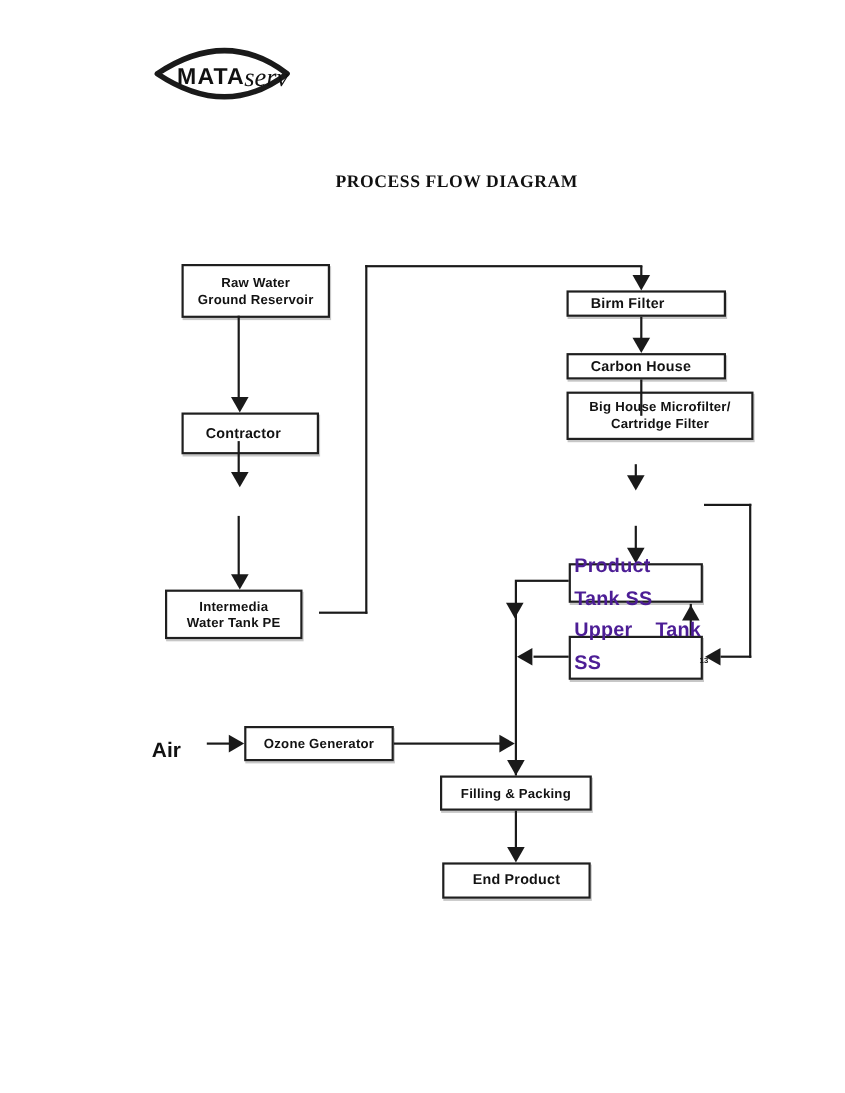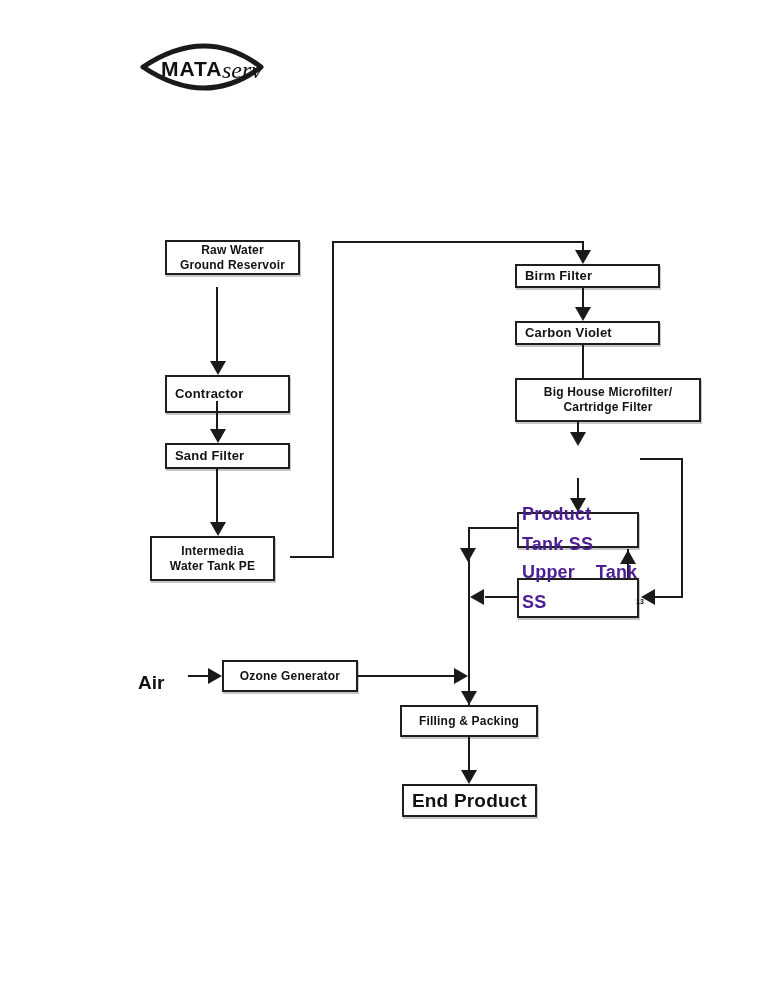"PROCESS FLOW DIAGRAM" div { html: none -> <div>PROCESS FLOW DIAGRAM</div> }
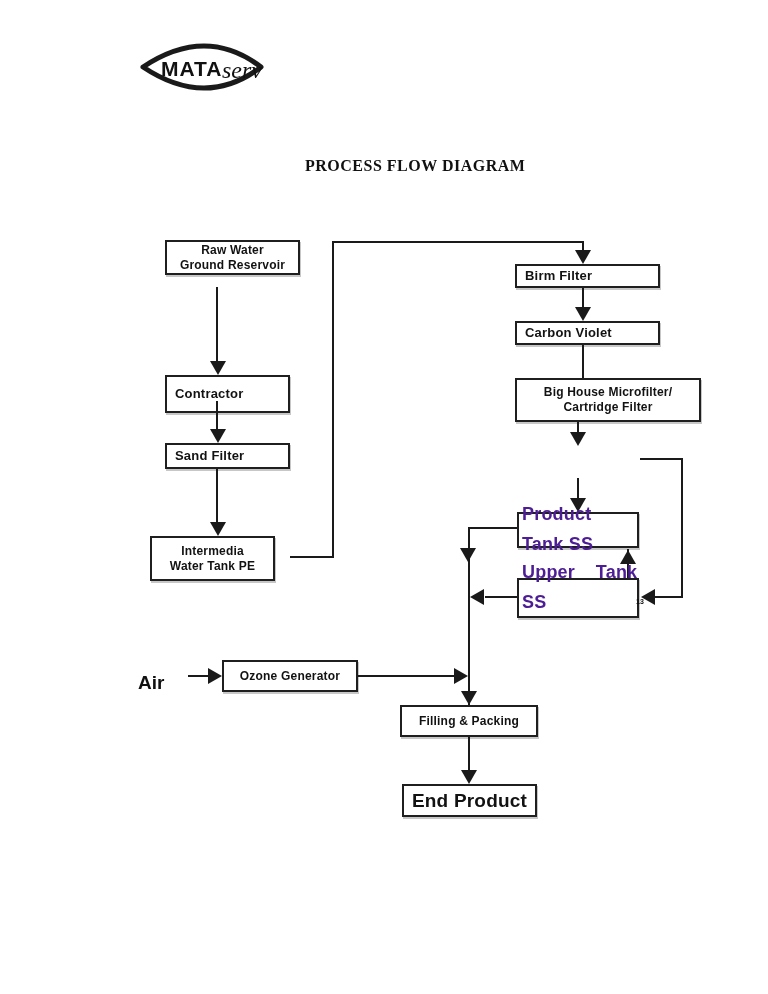"Raw Water" div.box { height: 35px -> 49px }
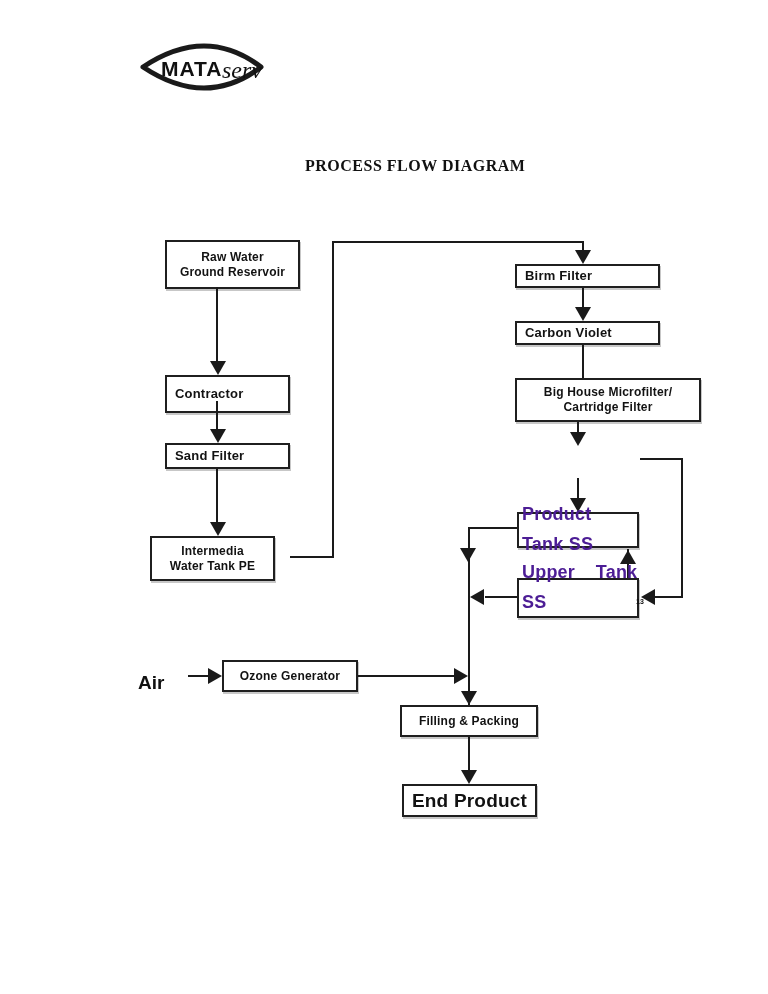"Birm Filter" .box.leftpad { padding-left: 8px -> 20px }
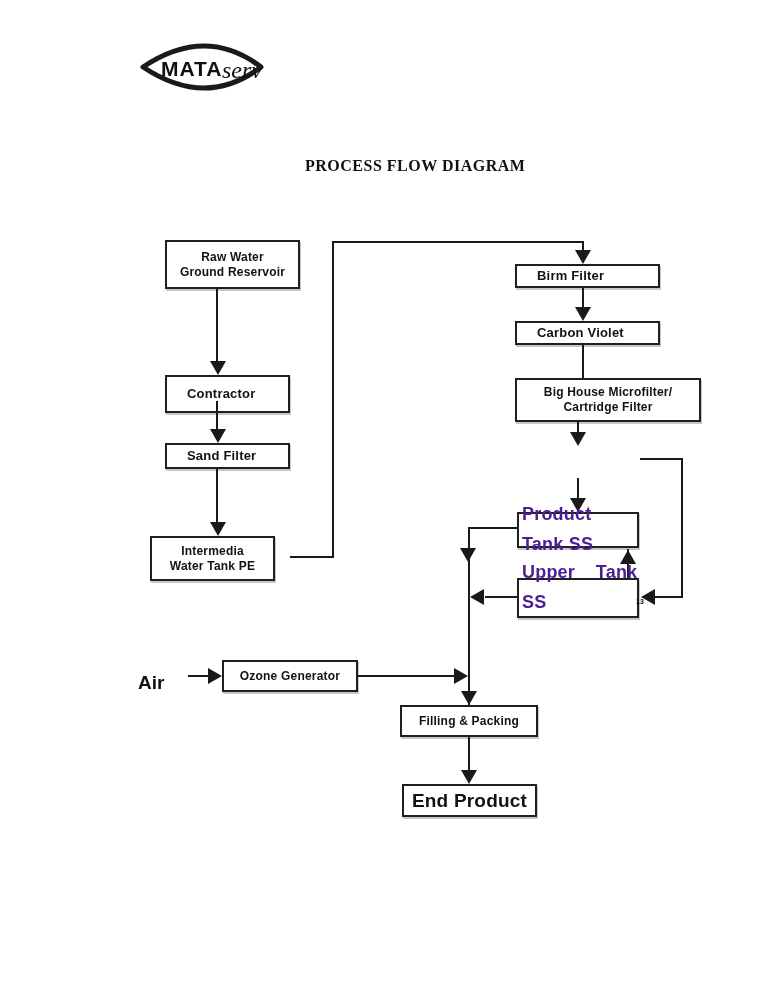"Carbon Violet" span.lbl { text: Violet -> House }
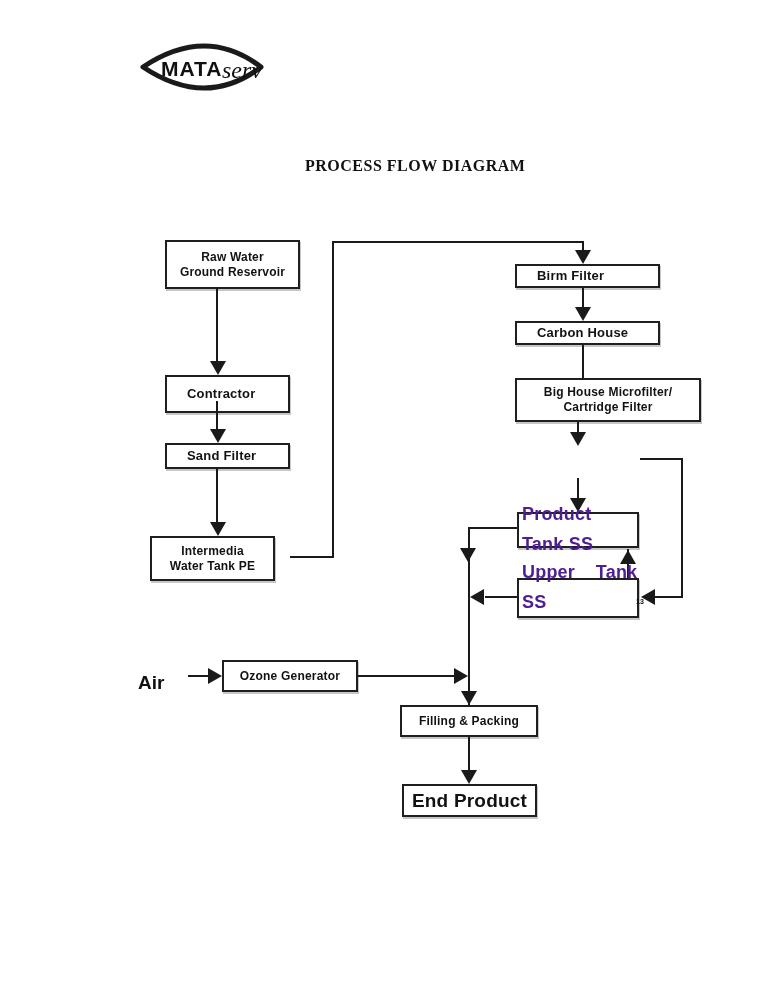"Big House Microfilter/" div.box { top: 378px -> 356px; width: 186px -> 170px }
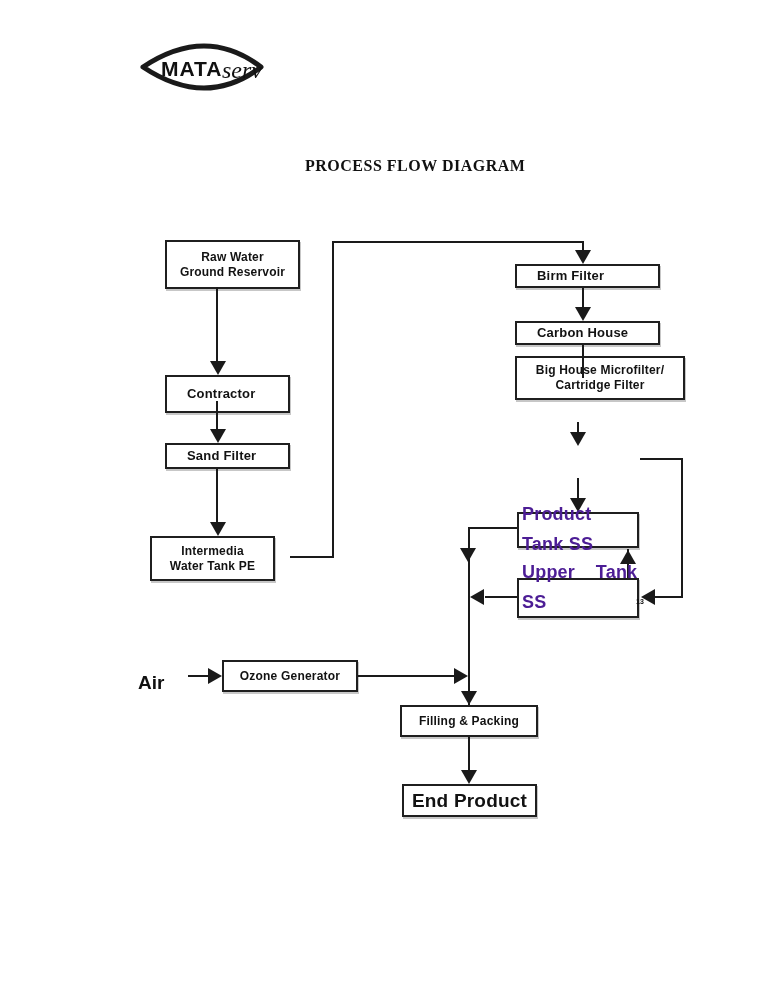"Sand Filter" div.box { html: <div> <span>Sand Filter</span> </div> -> none }
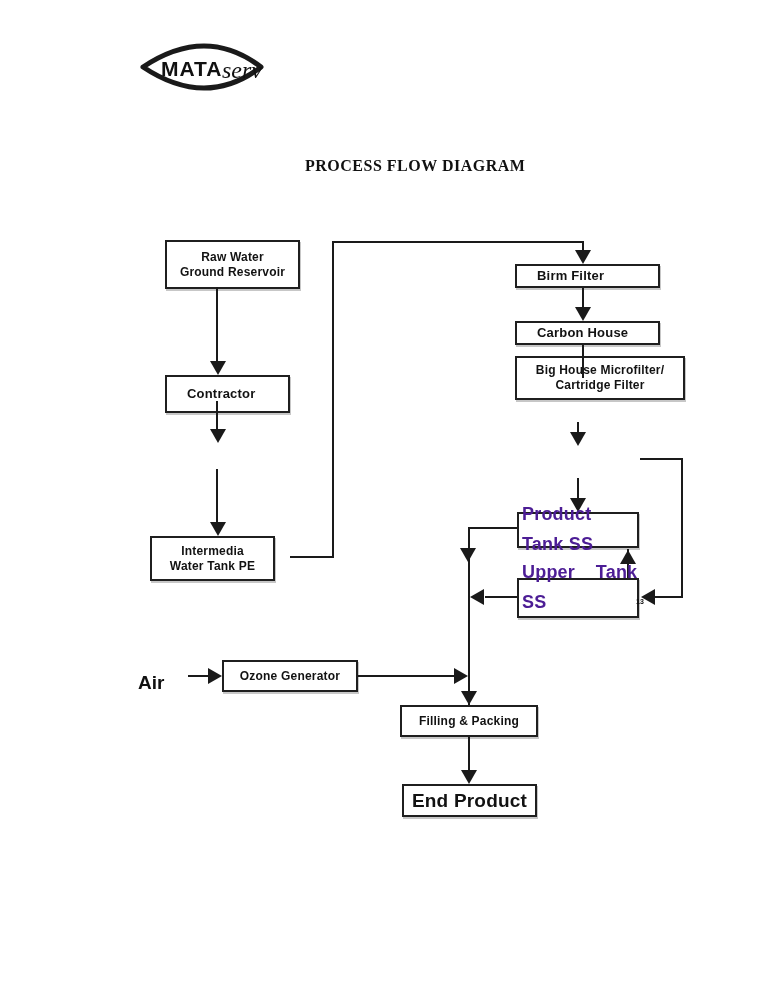"End Product" span.lbl { font-size: 19px -> 13px }
